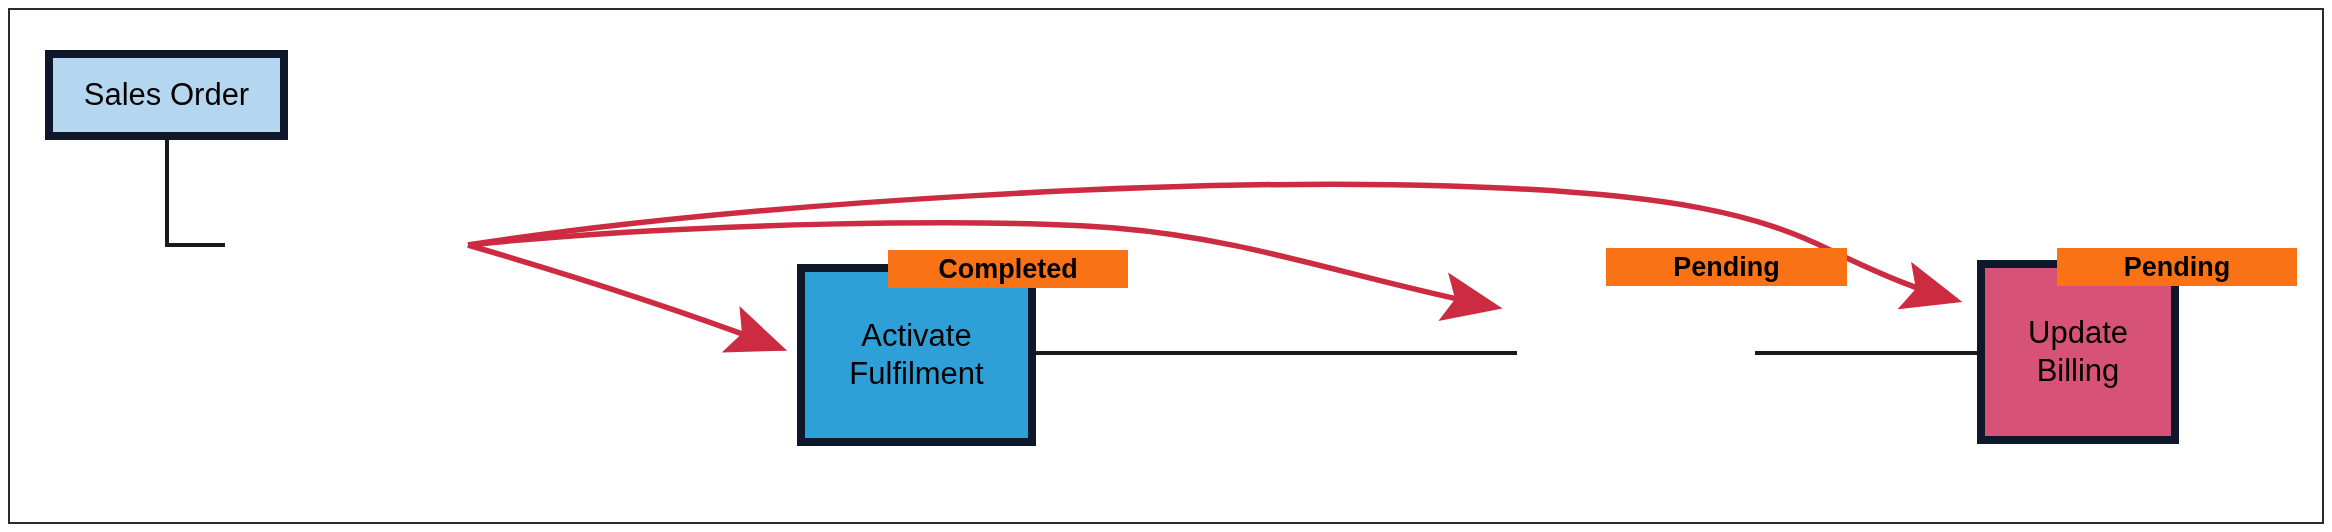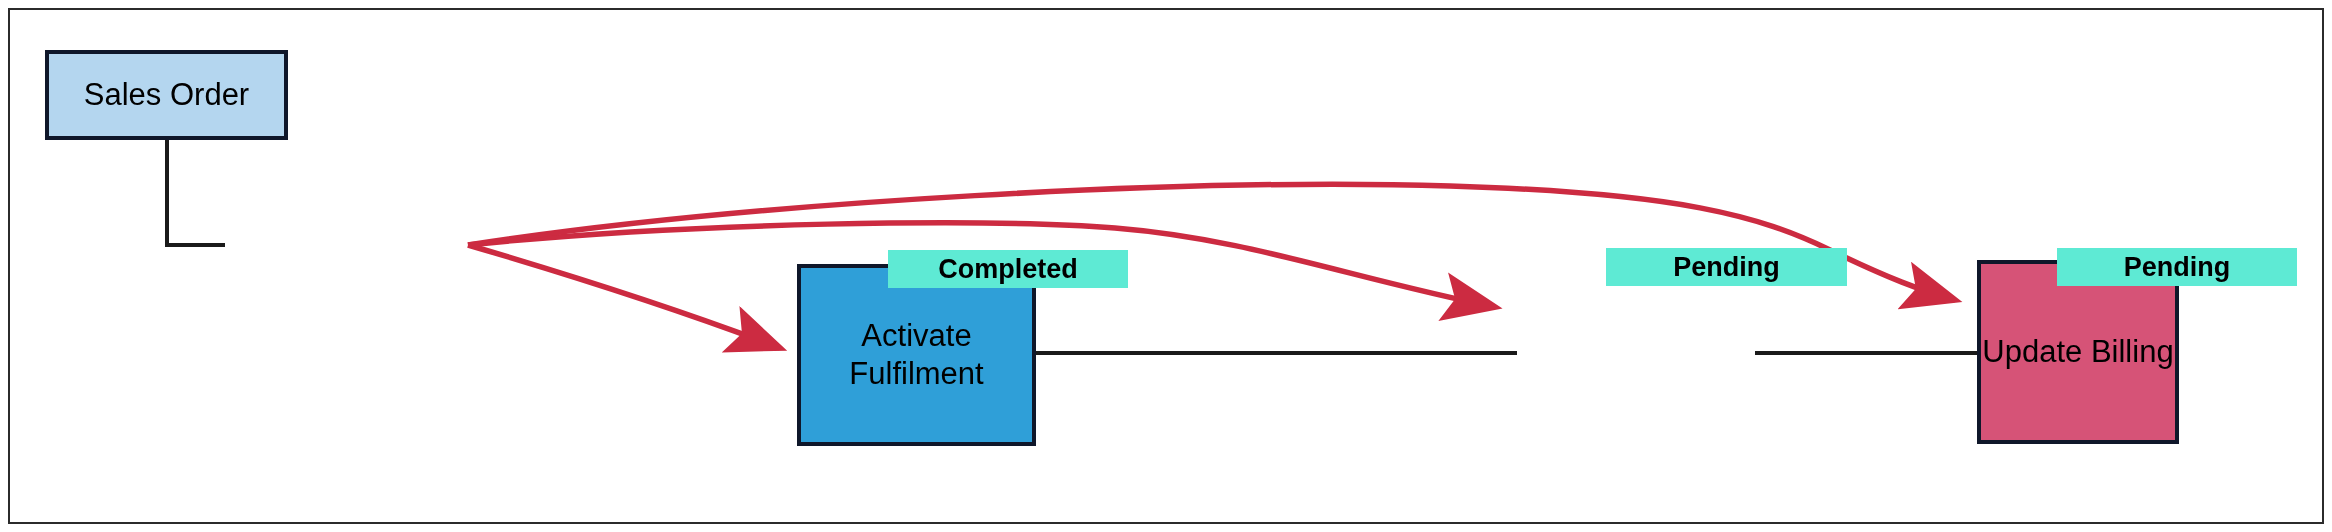"Sales Order" .node { border: 4px solid #0f172a -> 8px solid #0f172a }
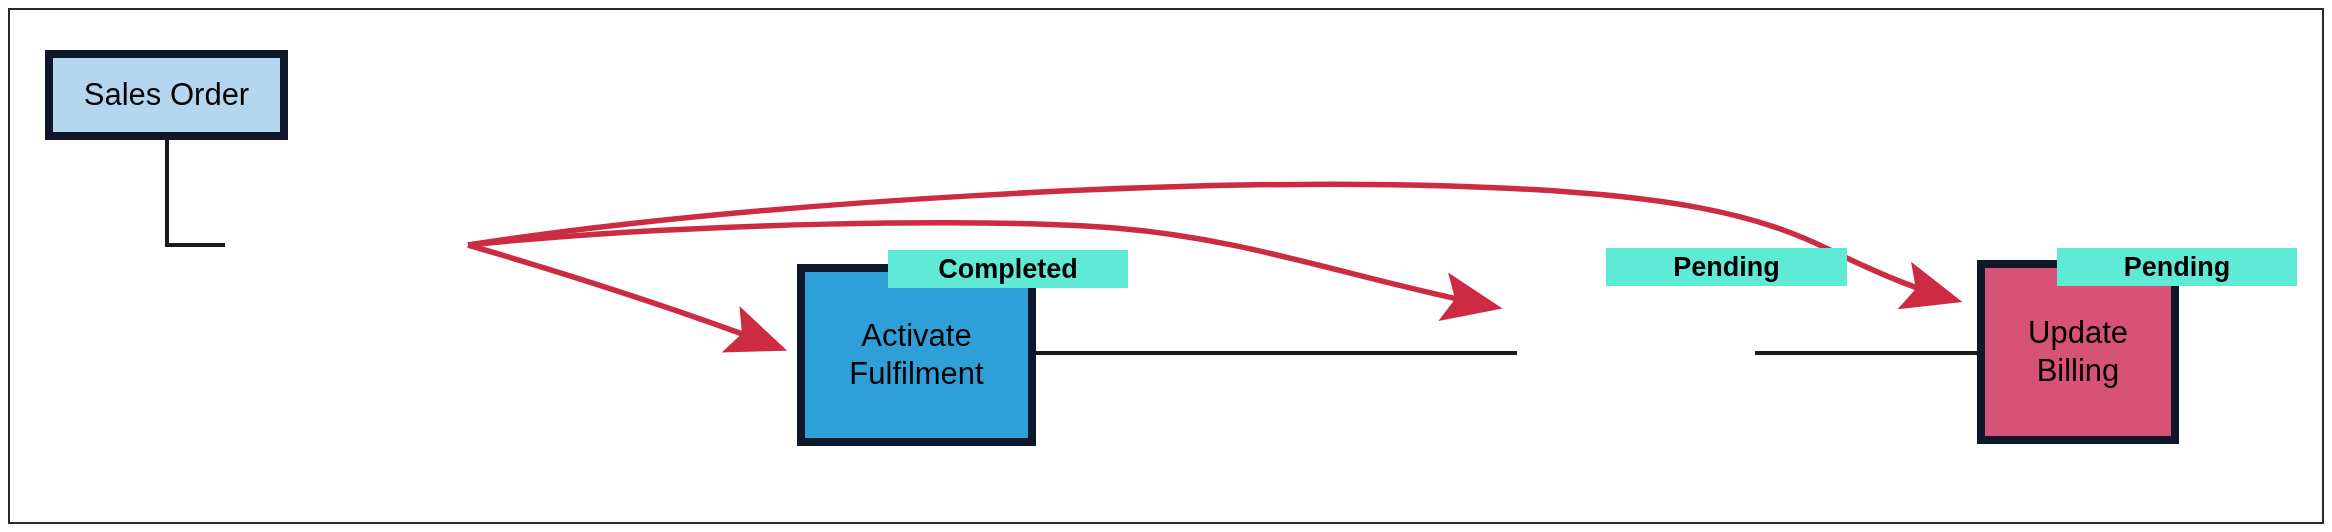"Completed" .badge { background: #5eead4 -> #f97316 }
